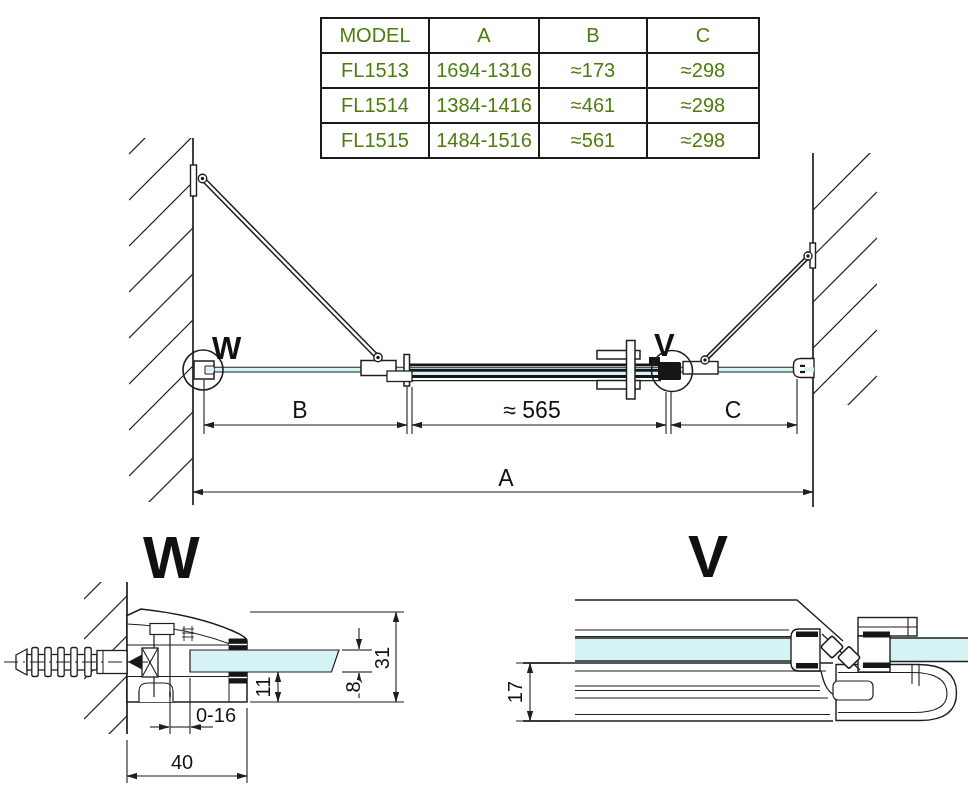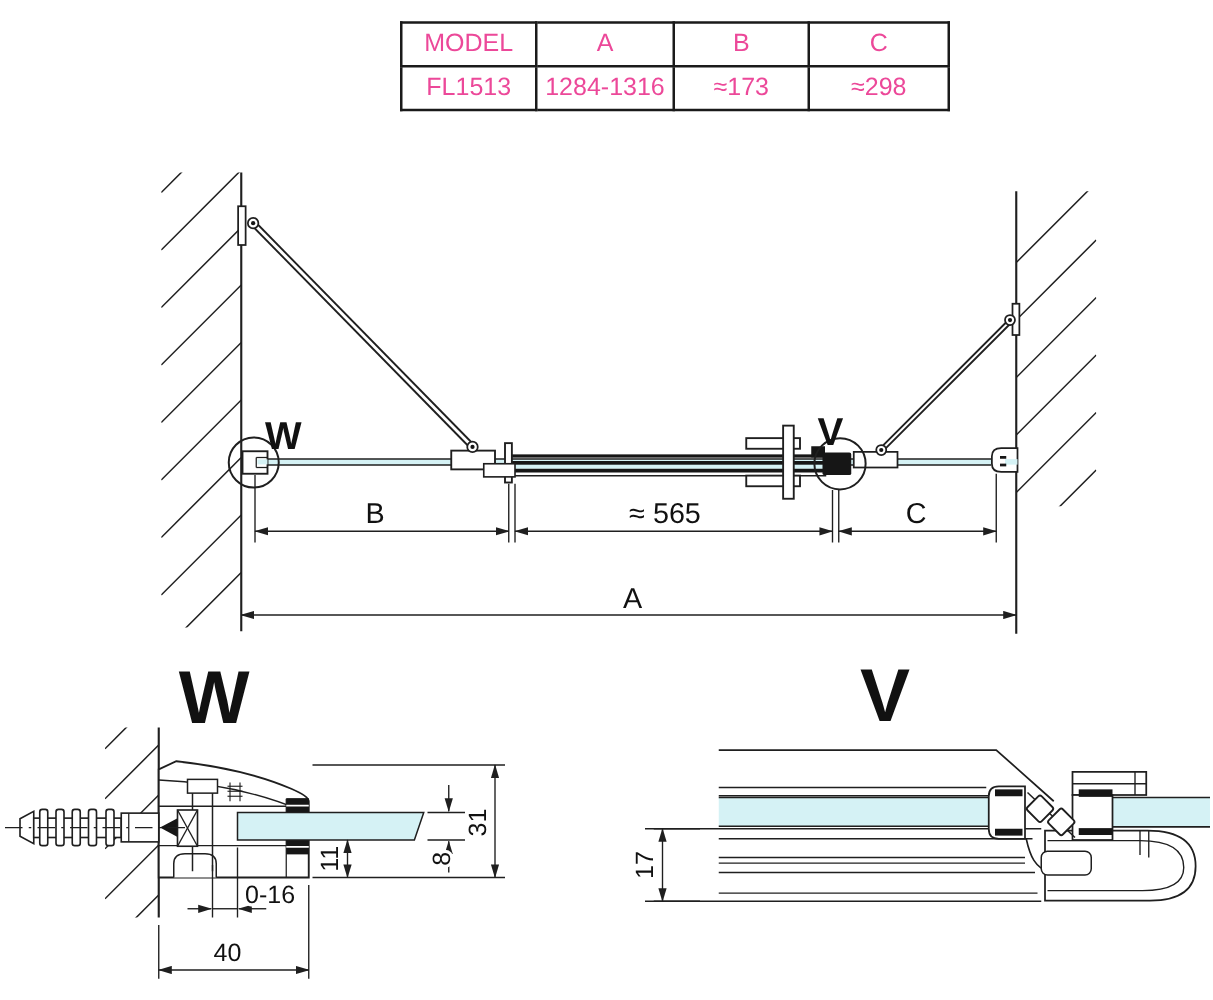"MODEL" .spec-table th,.spec-table td { color: #ec4899 -> #4d7c0f }
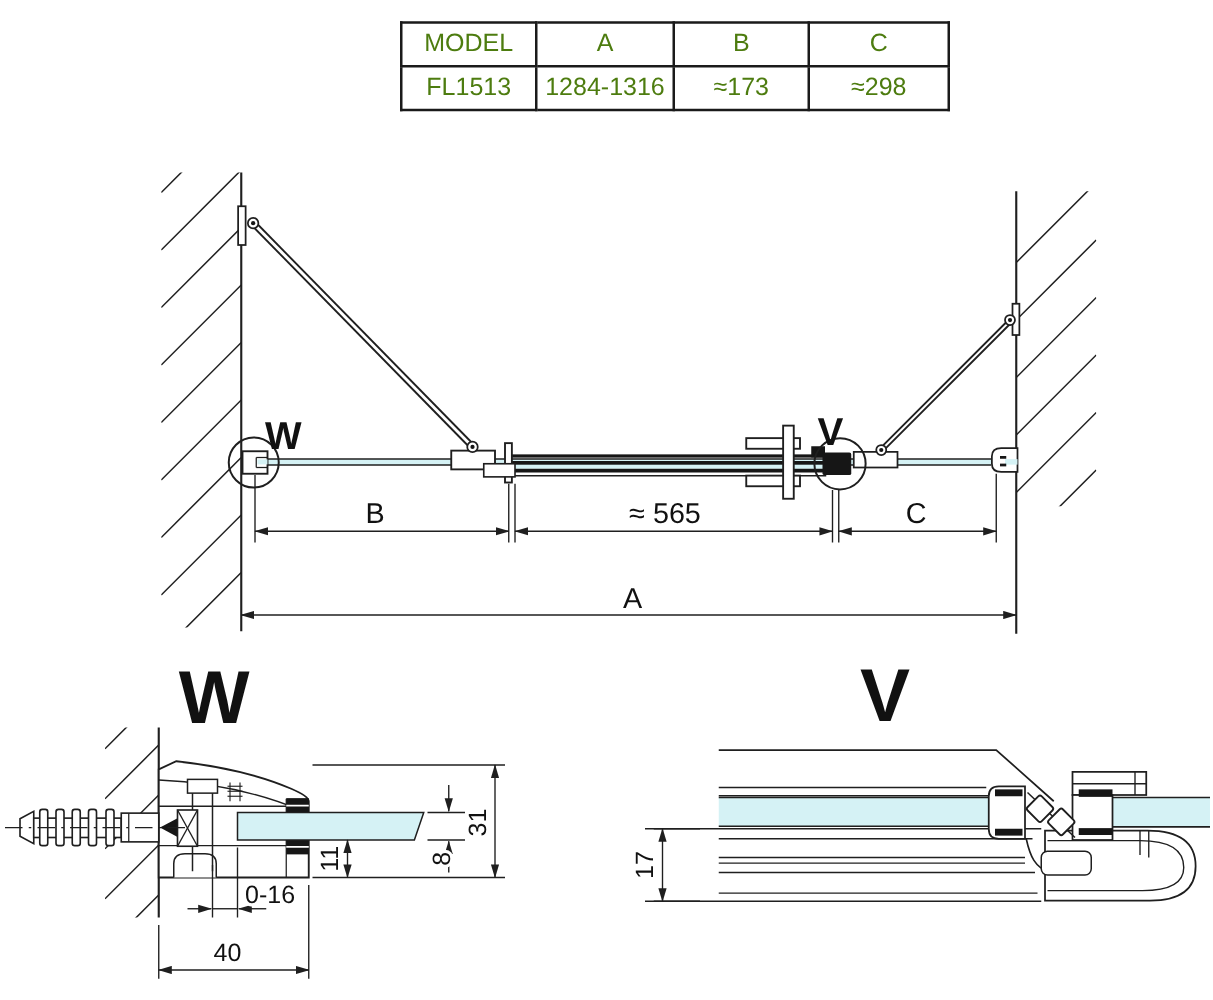"1284-1316" td { text: 1284-1316 -> 1694-1316 }
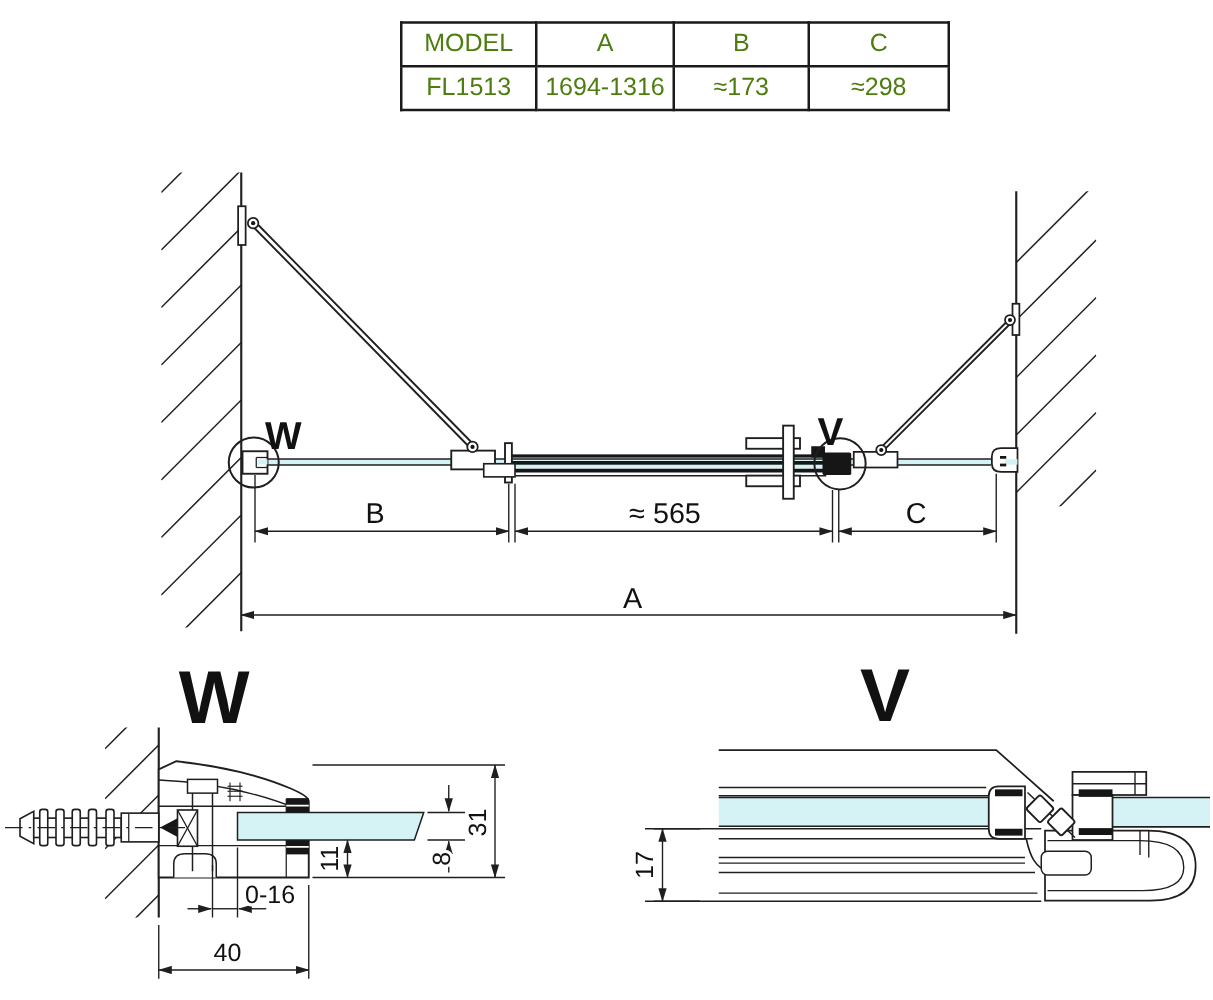"FL1514" tr { html: none -> <tr> <td>FL1514</td> <td>1384-1416</td> <td>≈461</td> <td>≈298</td> </tr> }
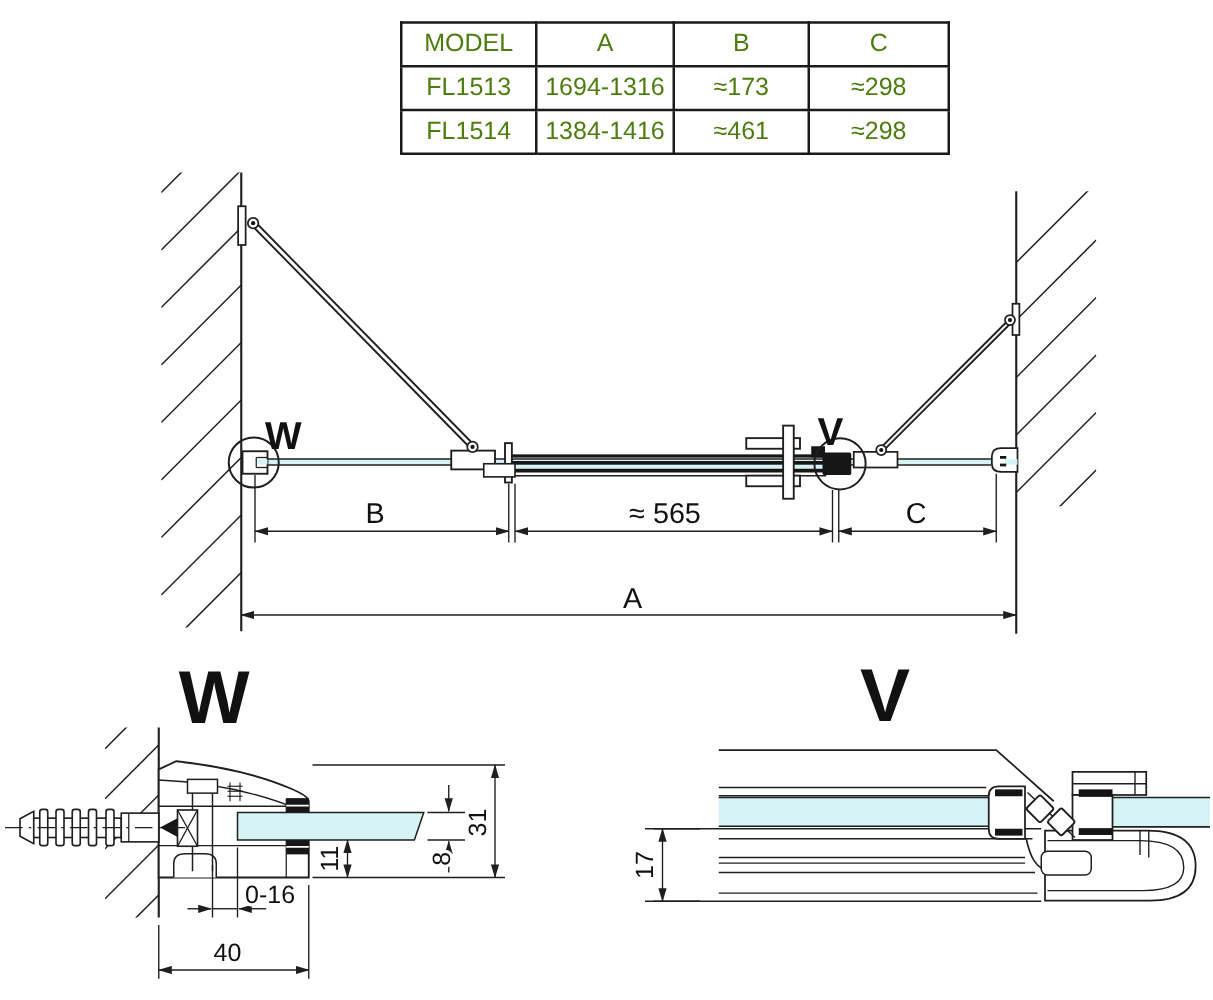"FL1515" tr { html: none -> <tr> <td>FL1515</td> <td>1484-1516</td> <td>≈561</td> <td>≈298</td> </tr> }
